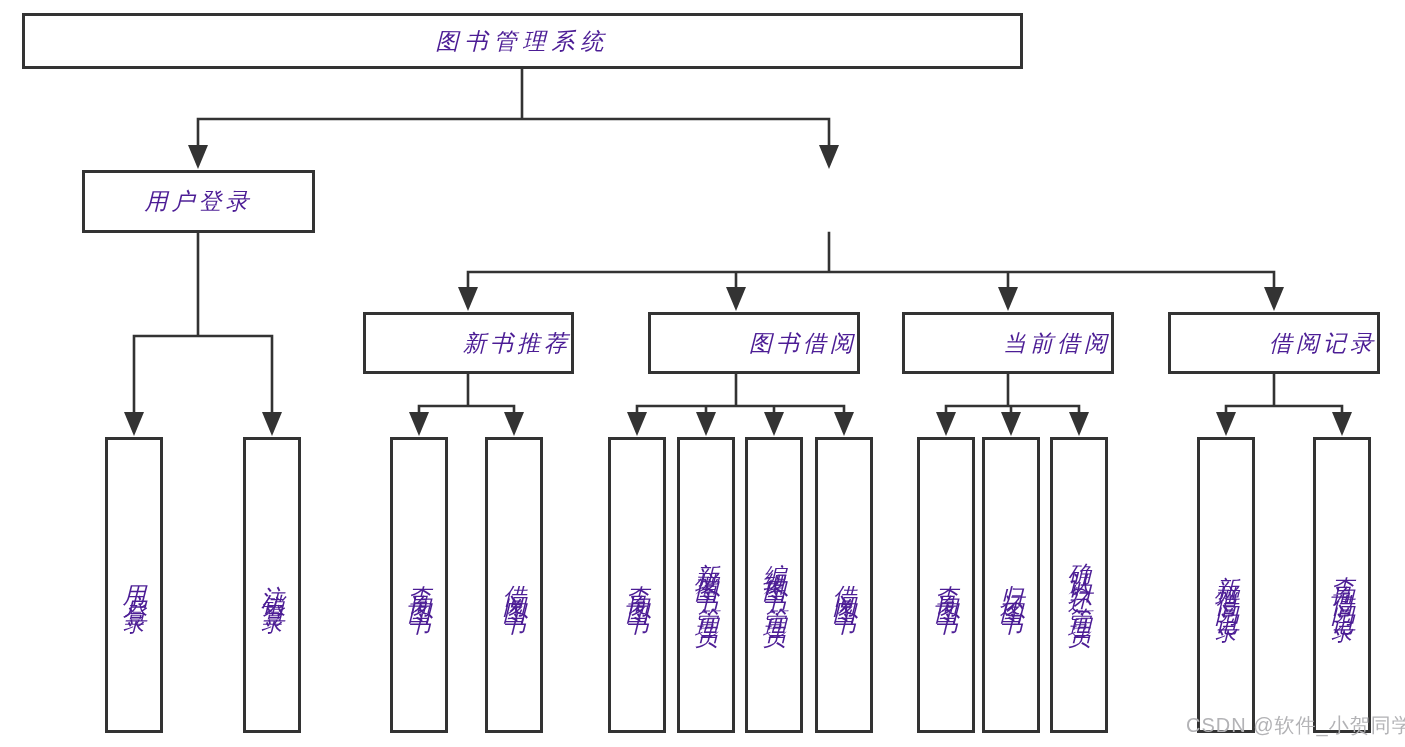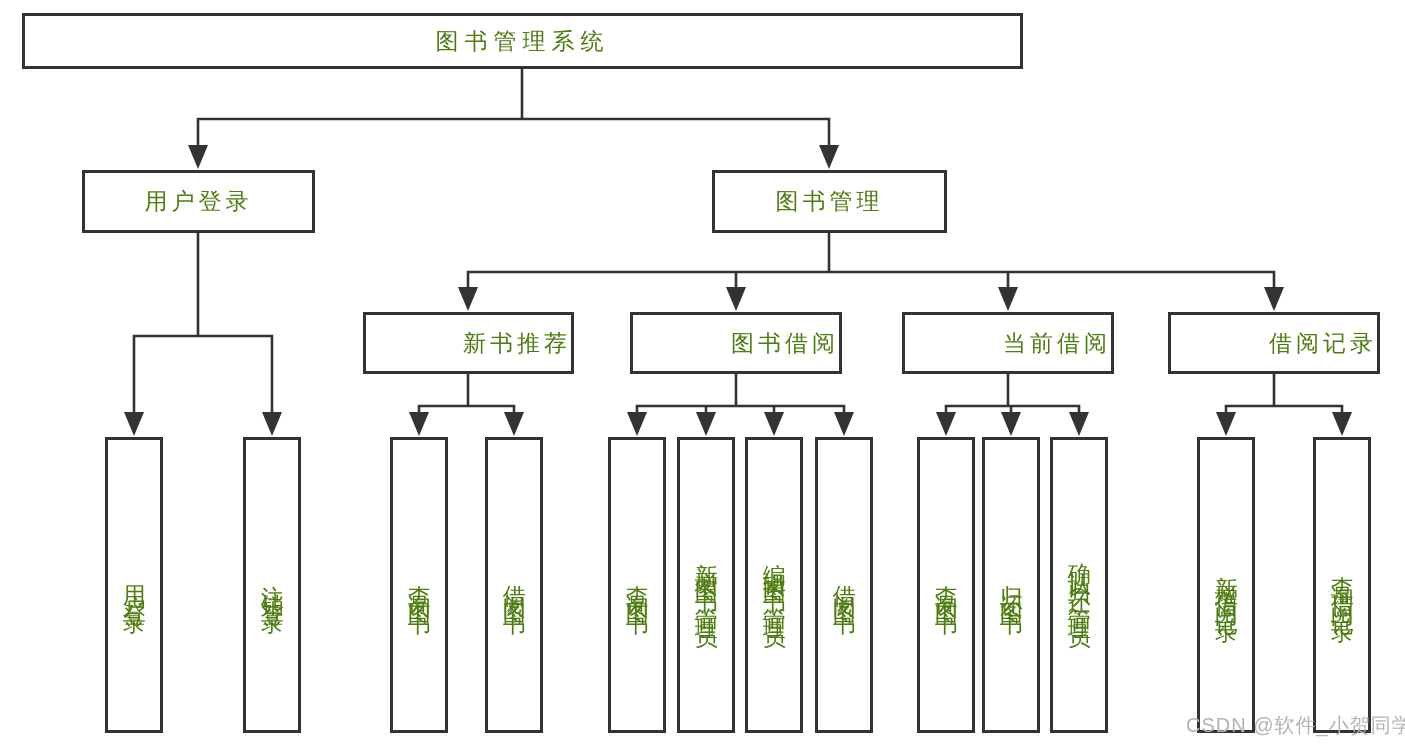"图书管理系统" .node { color: #4d7c0f -> #4c1d95; font-style: none -> italic }
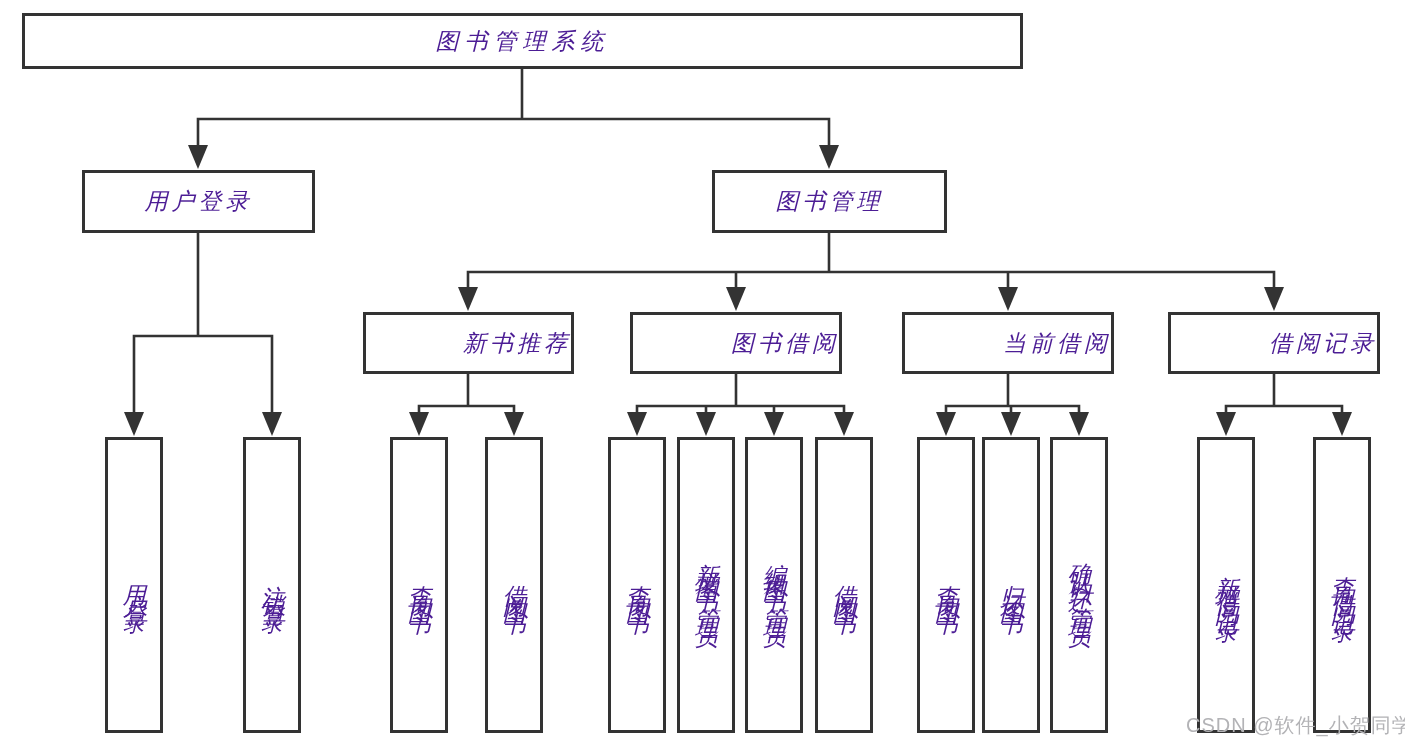"图书管理" div.node { html: <div> <span>图书管理</span> </div> -> none }
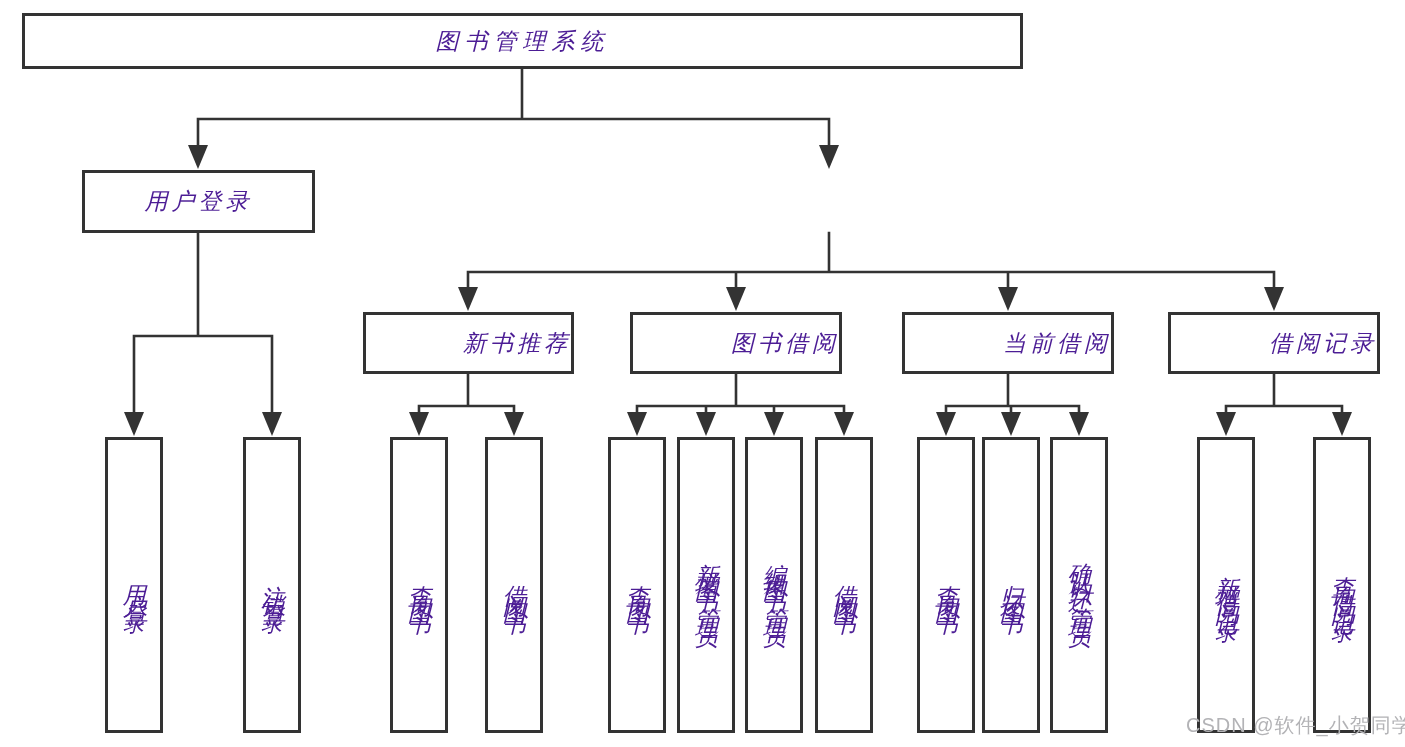"图书借阅" .n-bor { left: 630px -> 648px }
